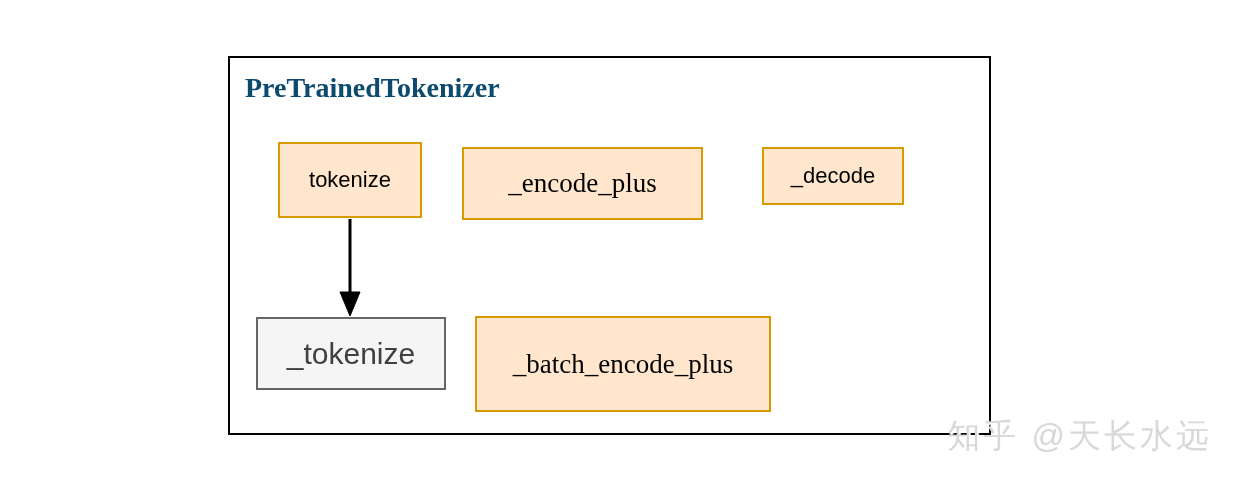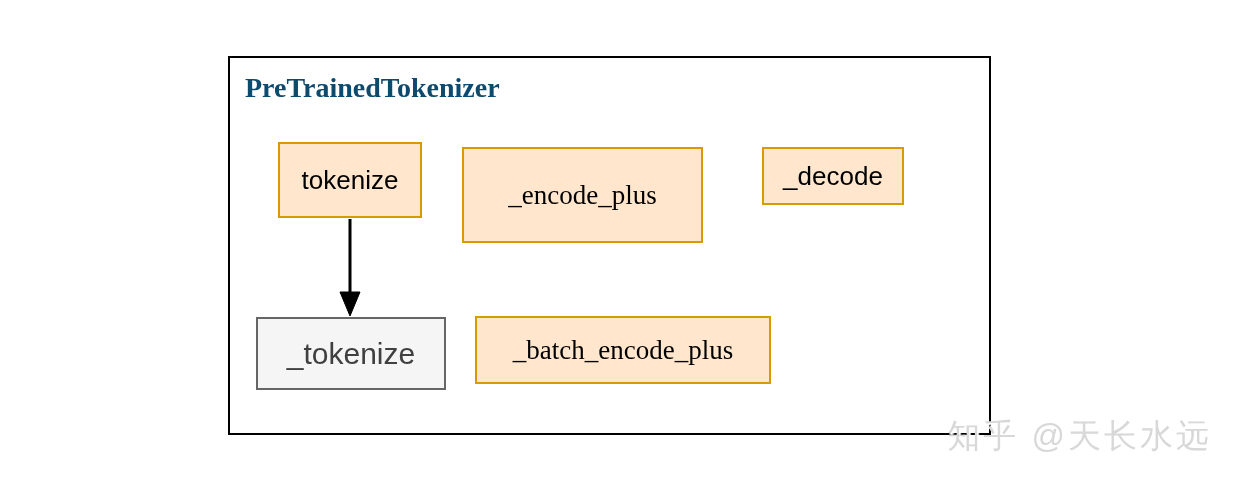"tokenize" .font-sans { font-size: 26px -> 22px }
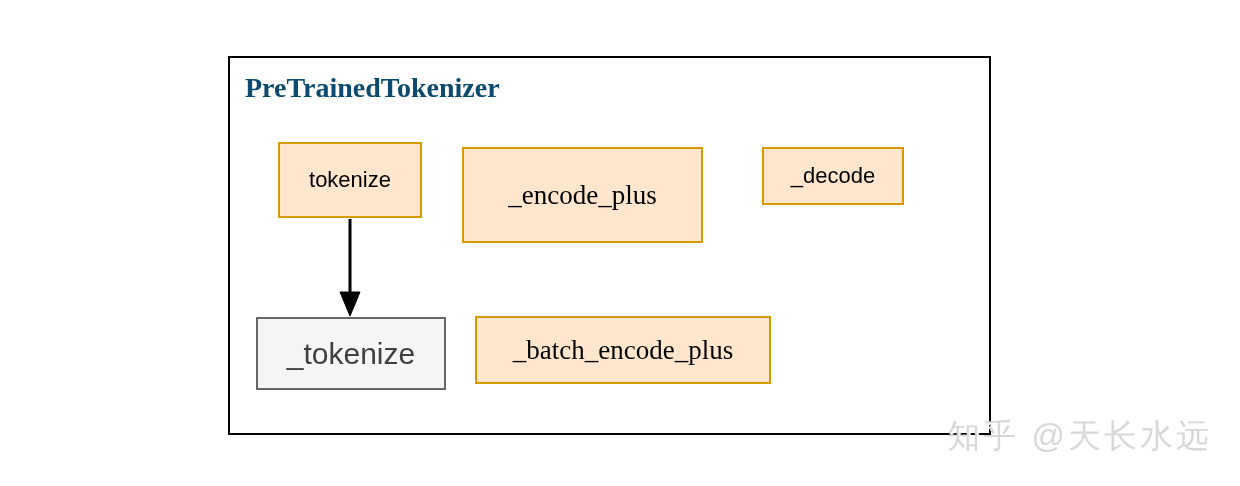"_encode_plus" #node-encode-plus { height: 96px -> 73px }
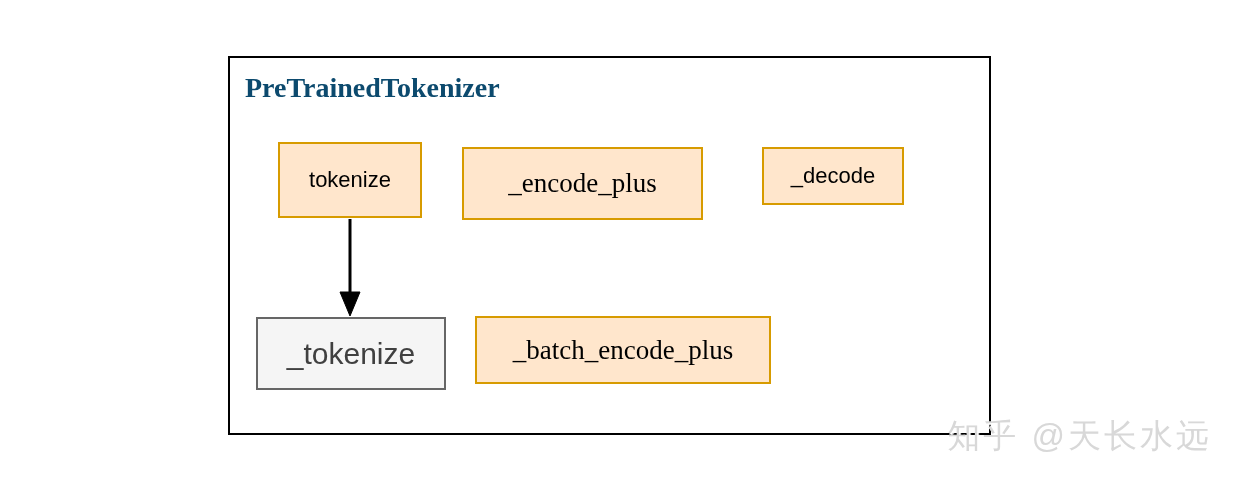"_batch_encode_plus" #node-batch-encode-plus { height: 68px -> 96px }
